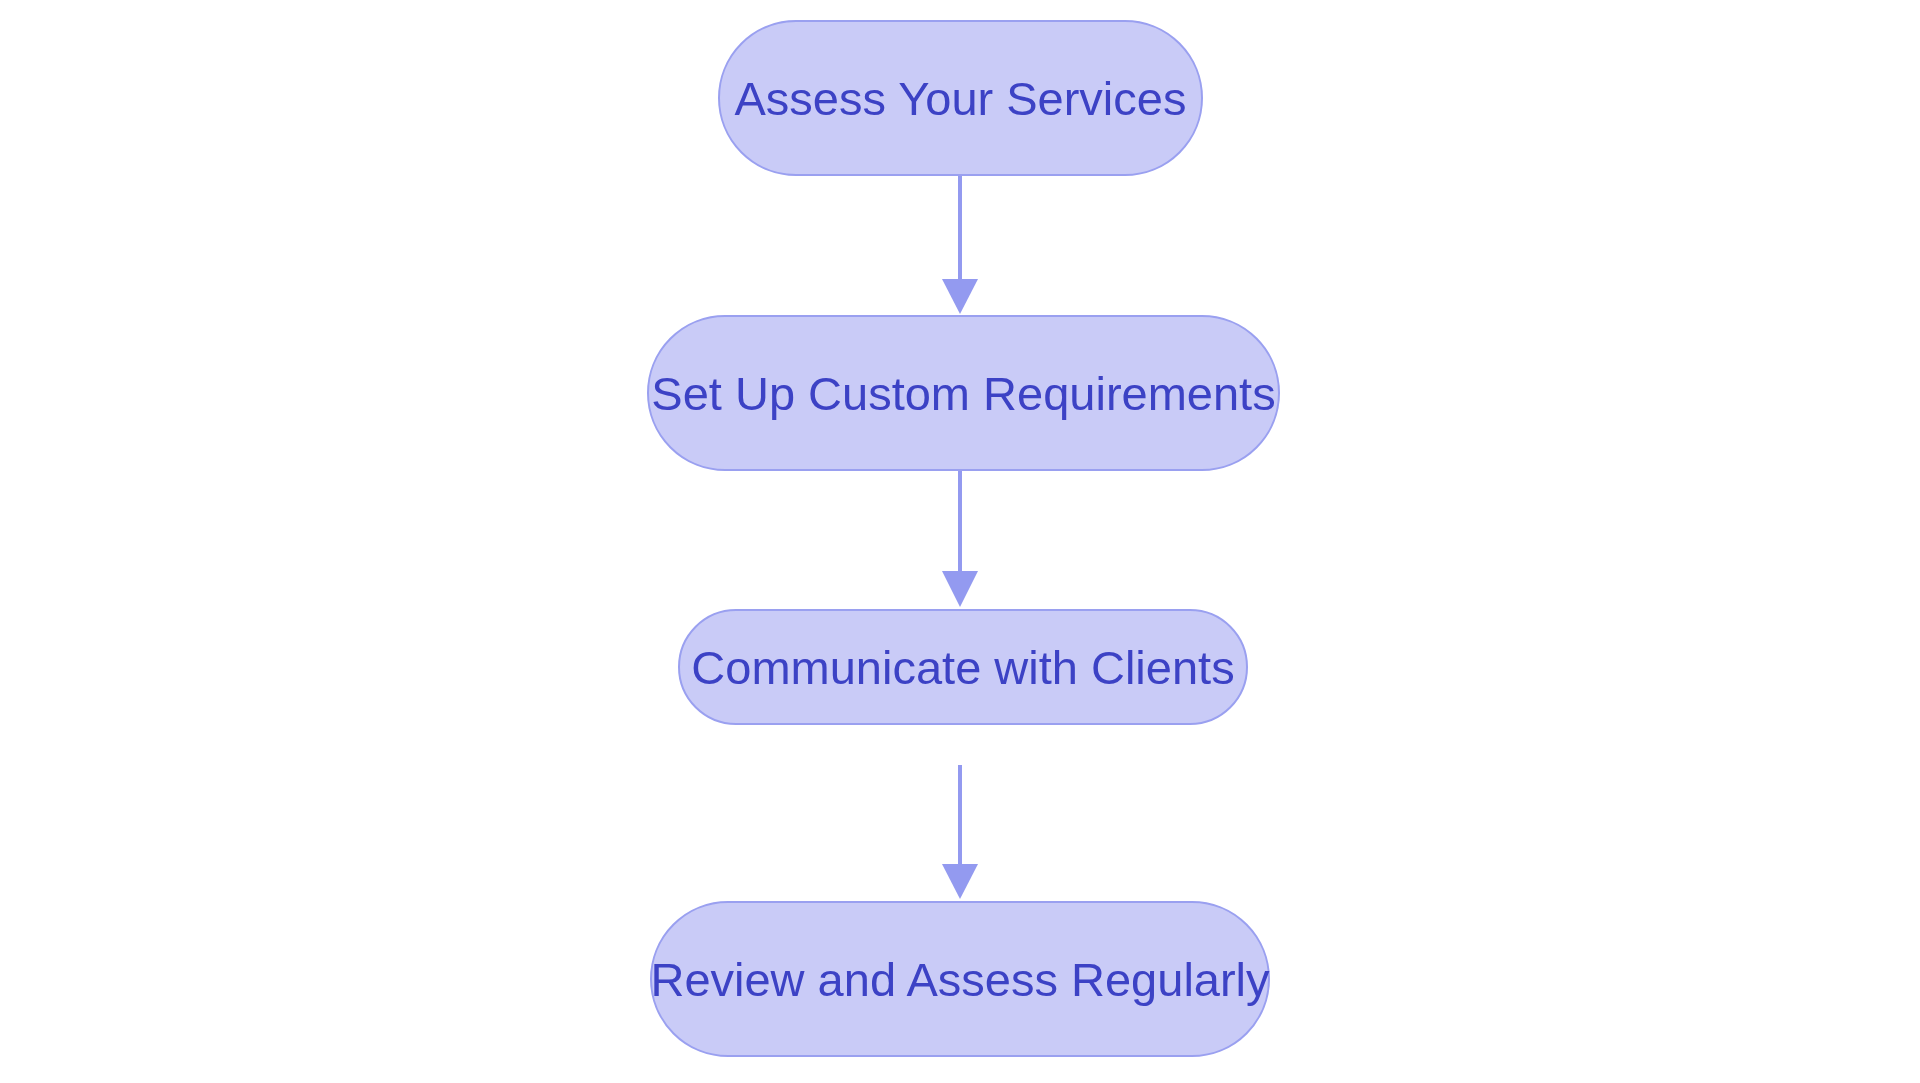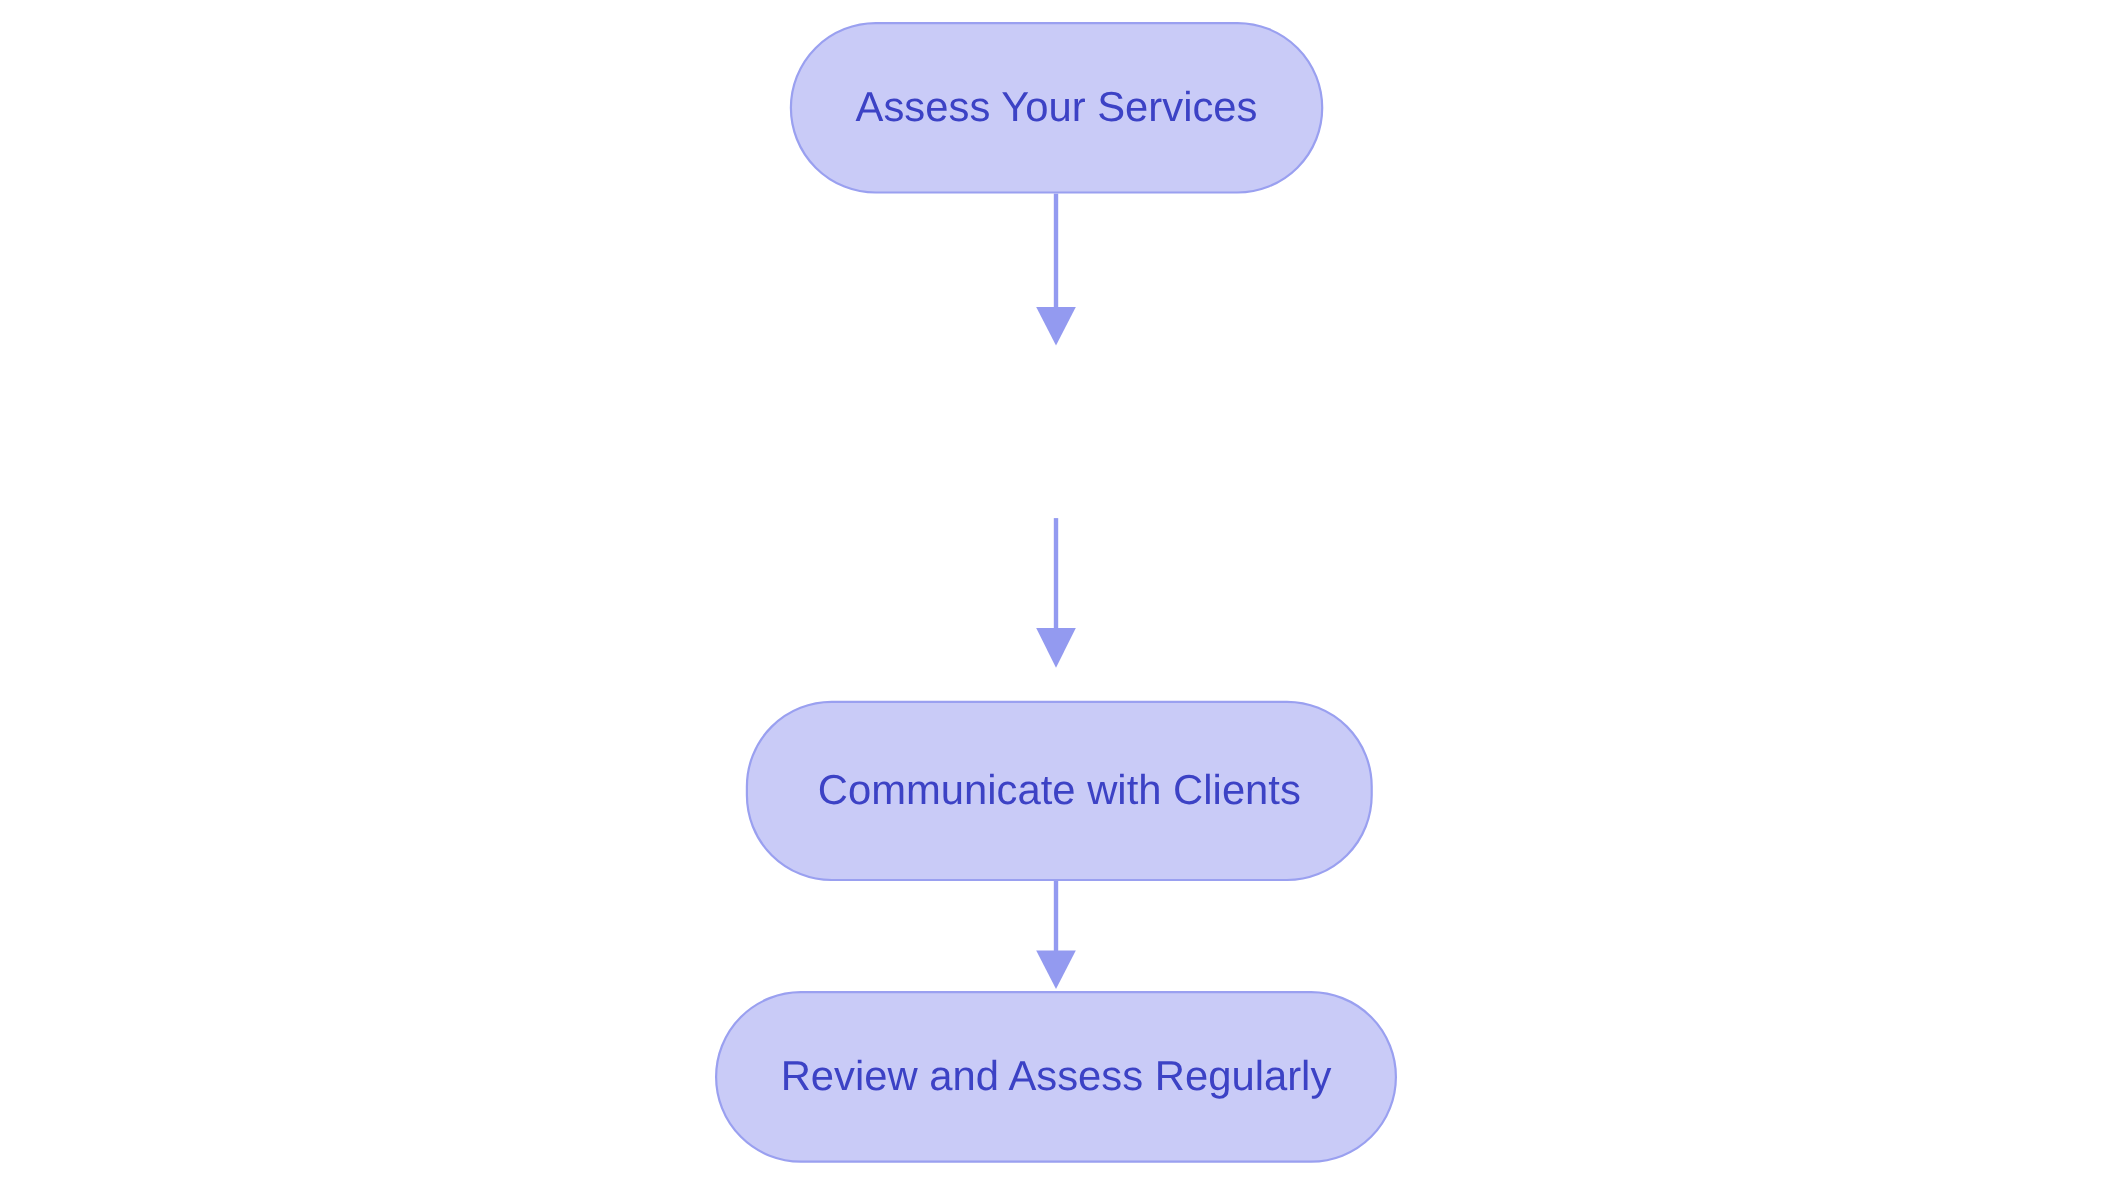"Assess Your Services" .flow-node { font-size: 38px -> 47px }
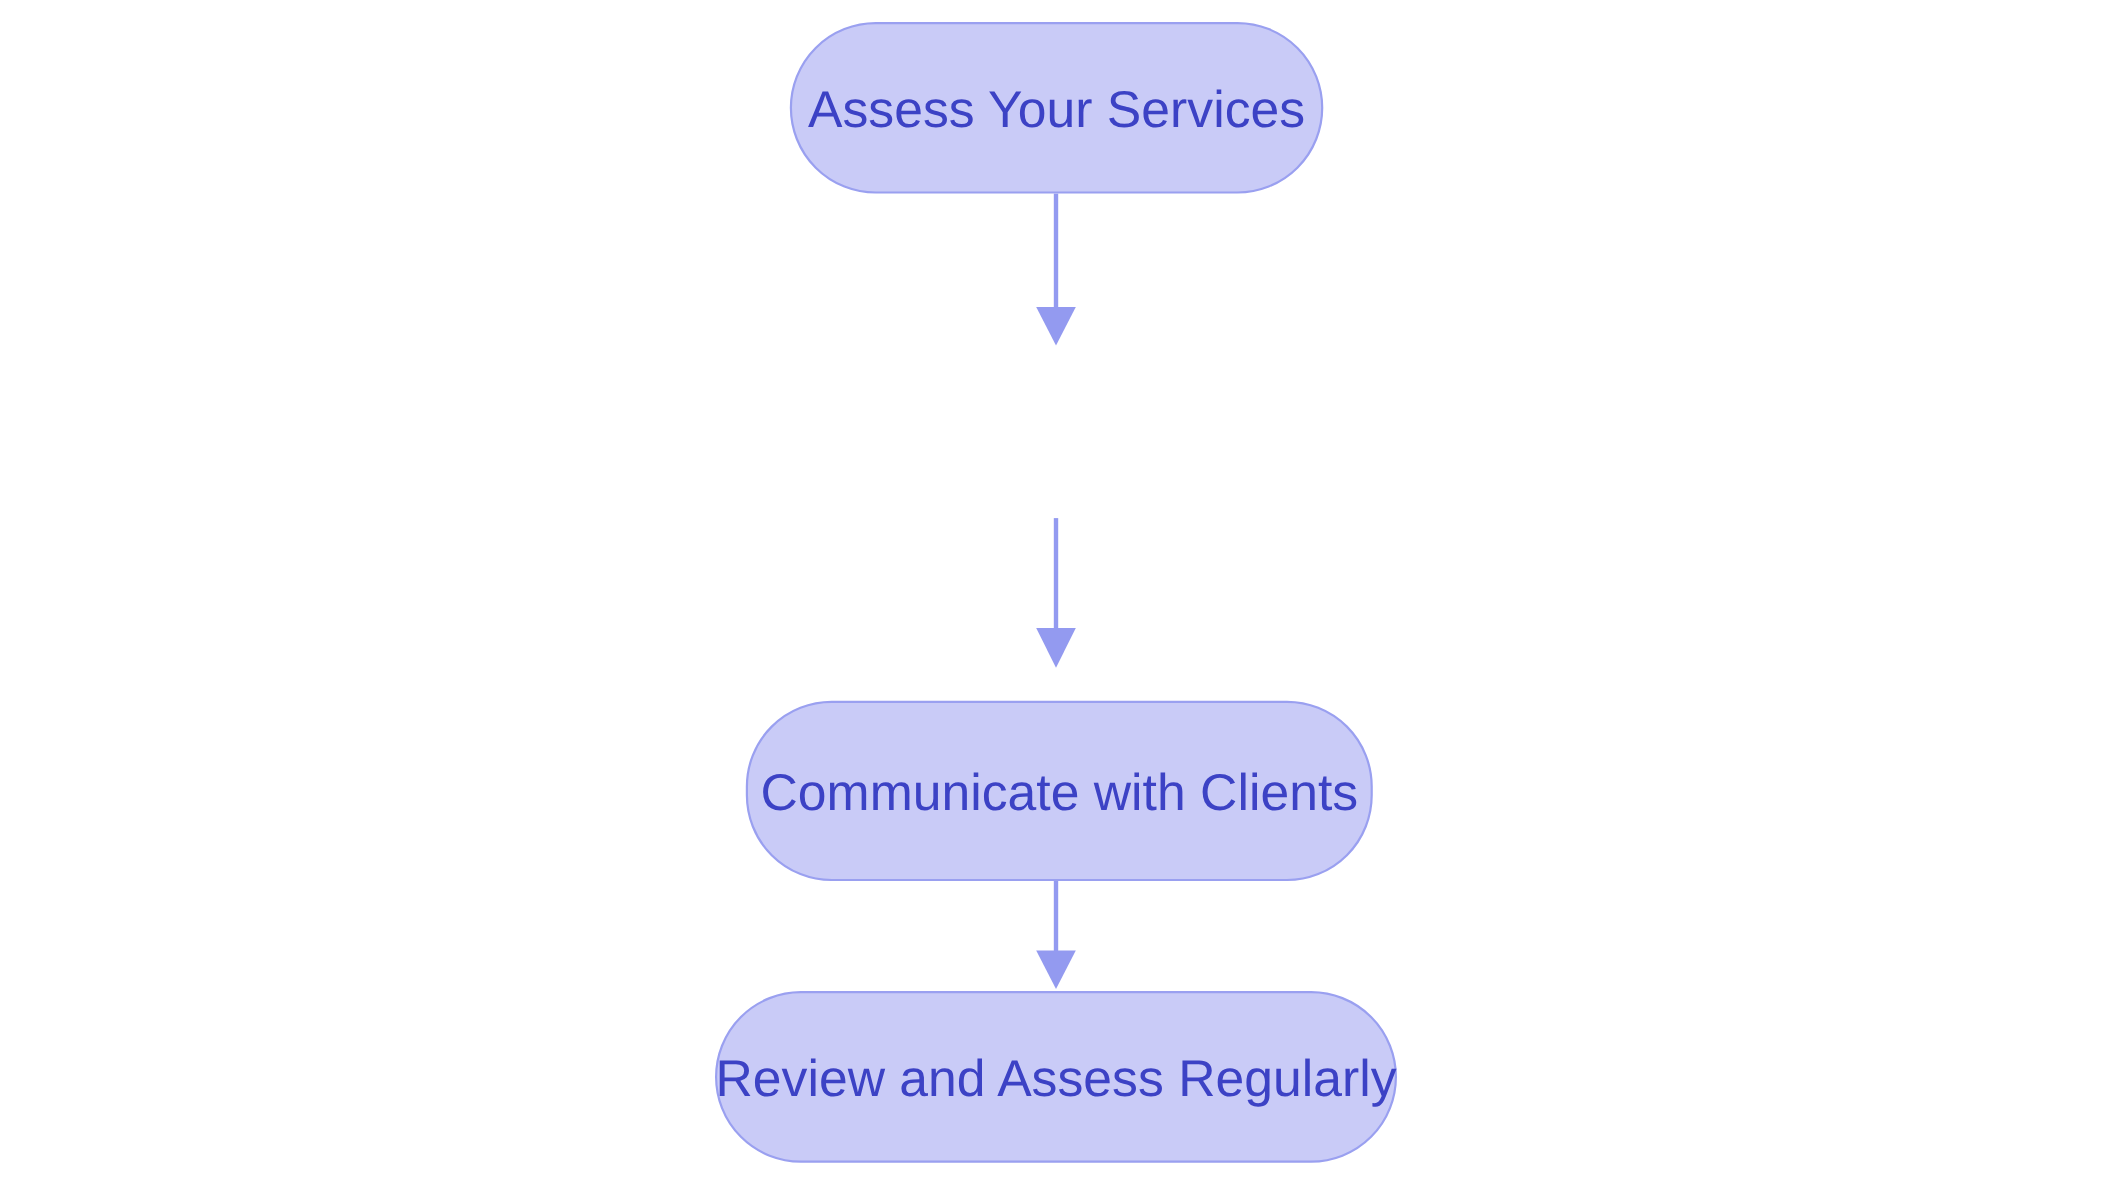"Set Up Custom Requirements" div.flow-node { html: none -> <div> <span>Set Up Custom Requirements</span> </div> }
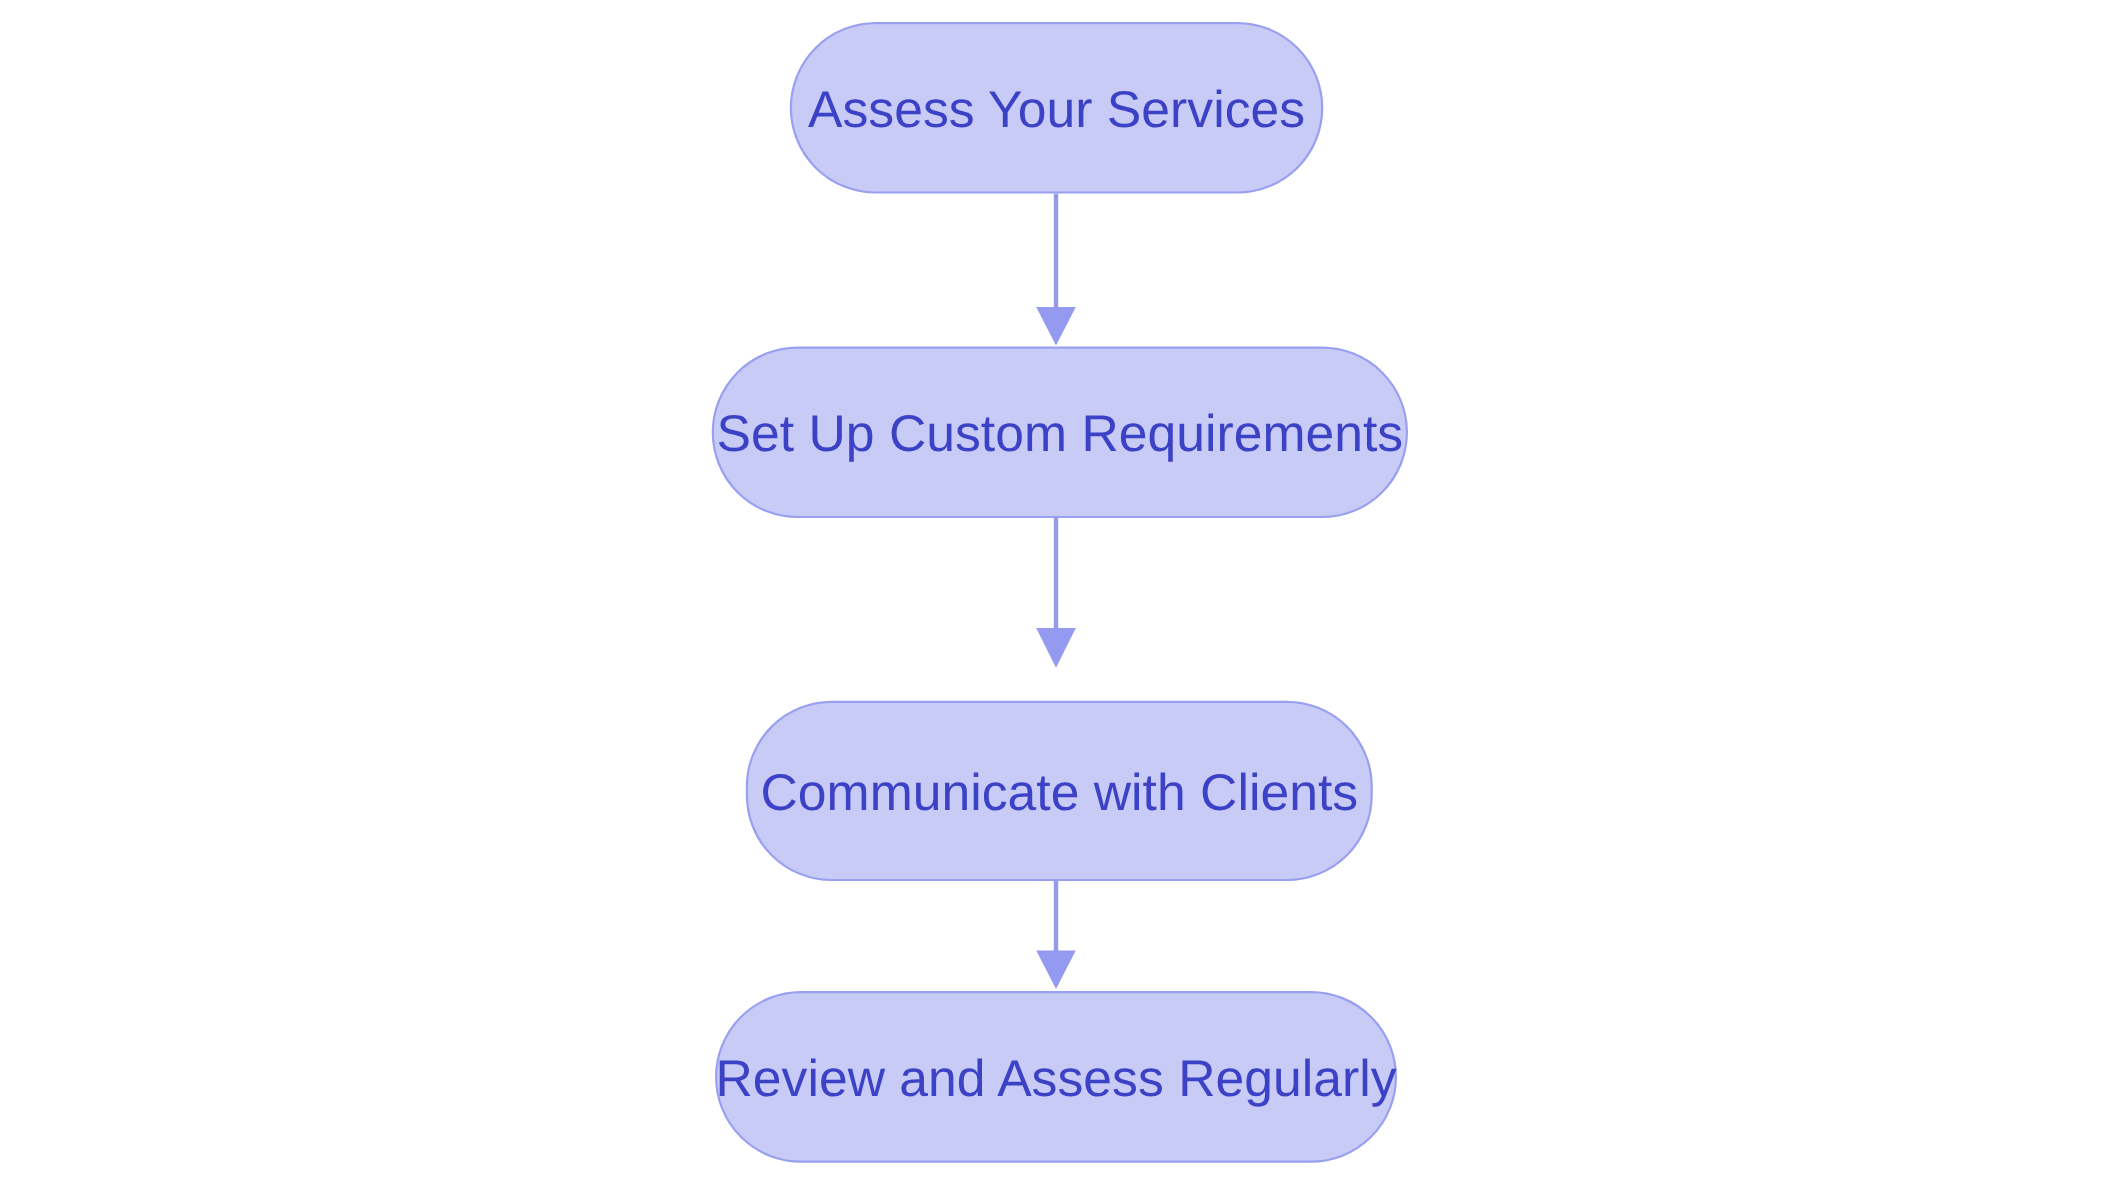"Communicate with Clients" .node-3 { height: 164px -> 116px; top: 637px -> 609px }
